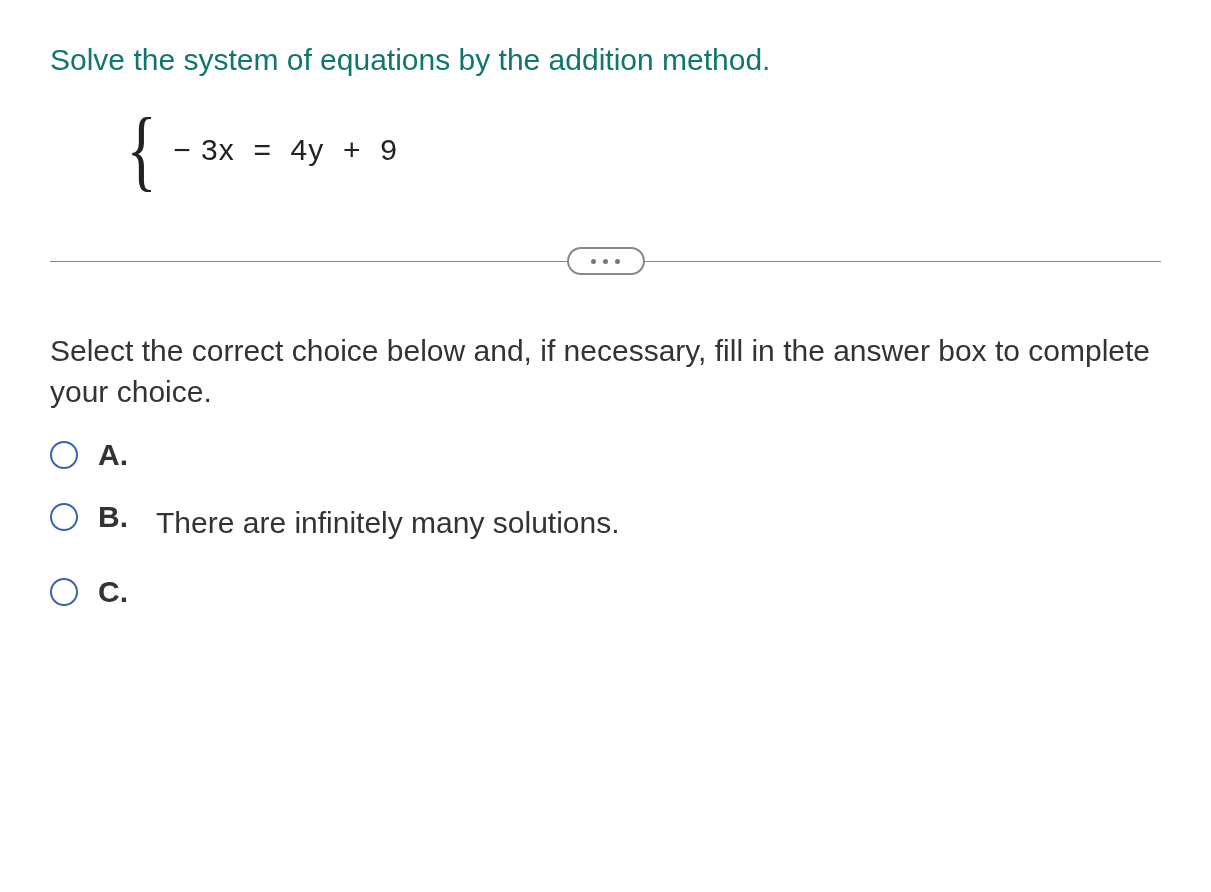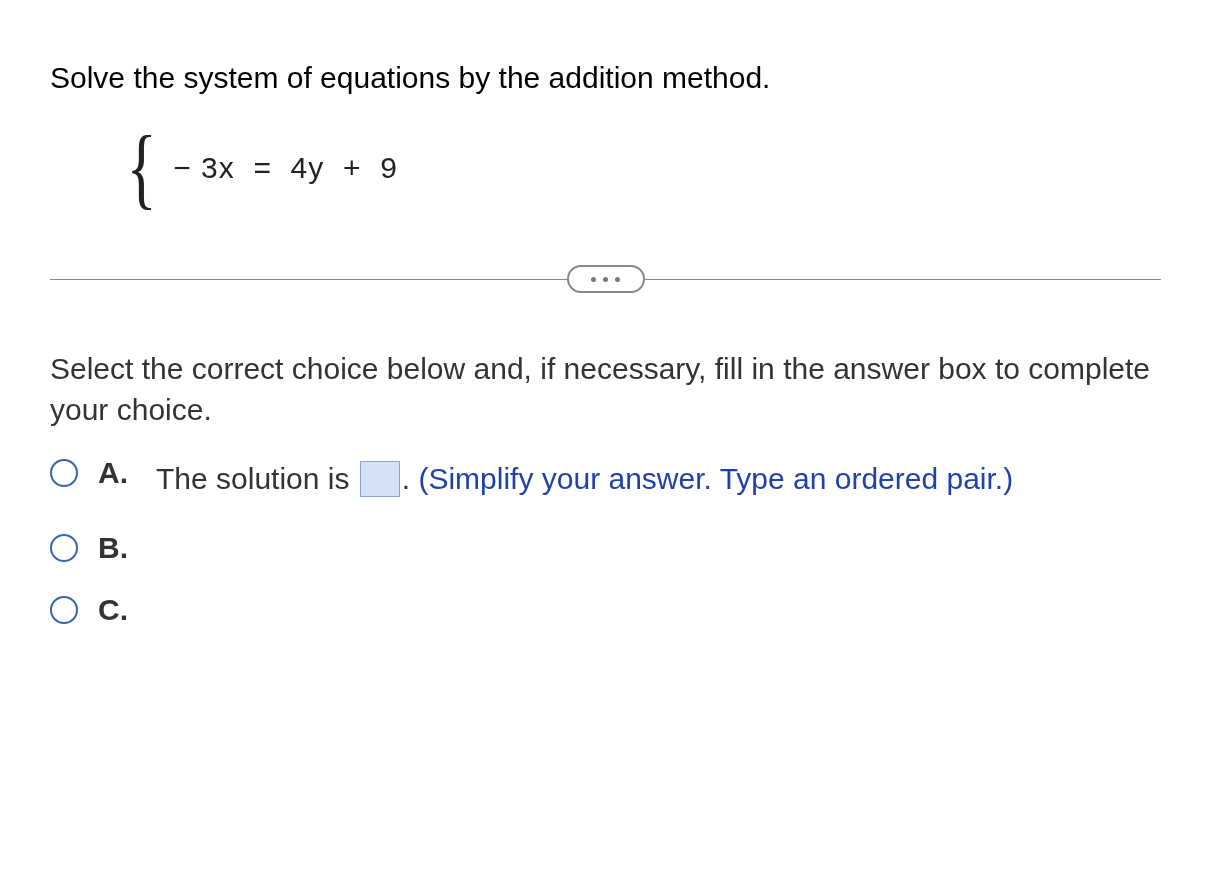"Solve the system of equations" .prompt { color: #000000 -> #0f766e; margin-top: 18px -> none }
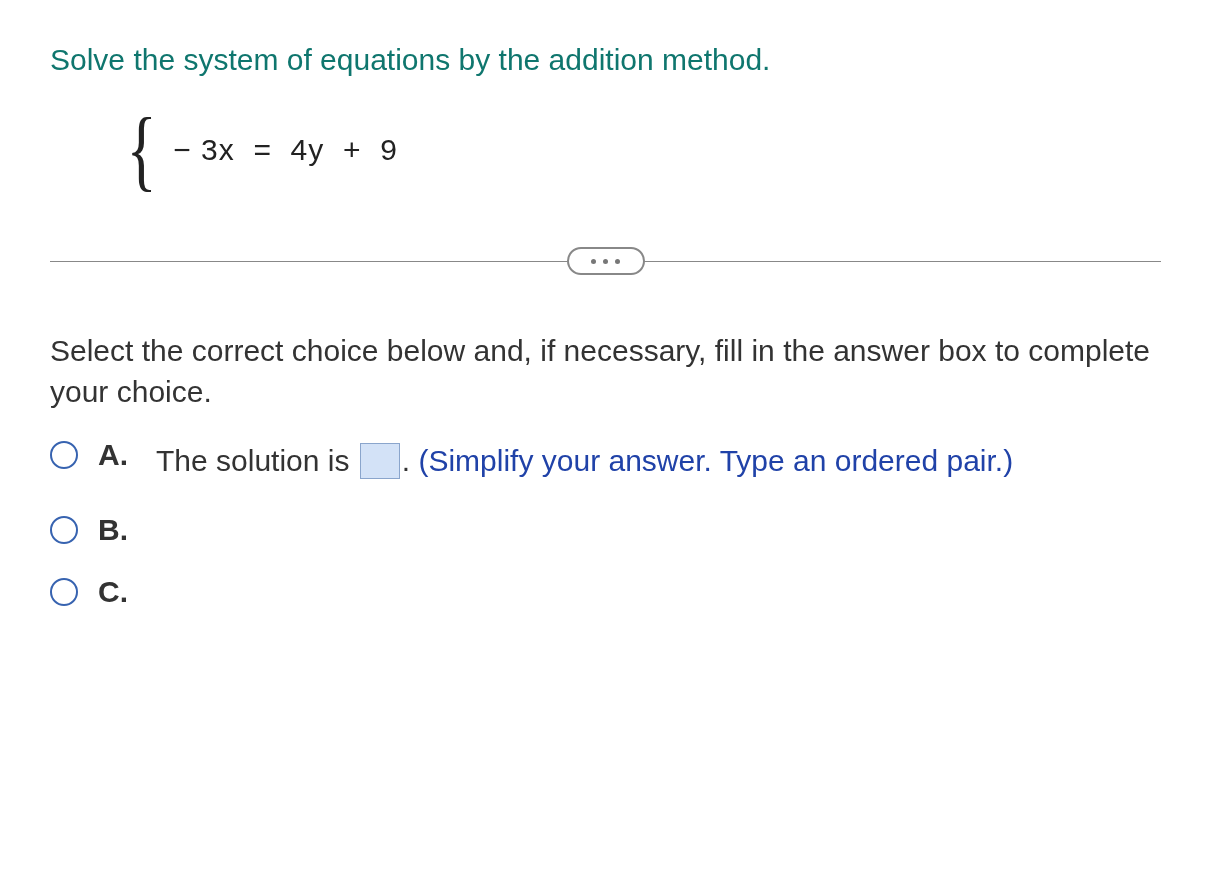"The solution is . (Simplify" div.choice-text { html: <div> <span>The solution is </span><span></span><span>. </span><span>(Simplify your answer. Type an ordered pair.)</span> </div> -> none }
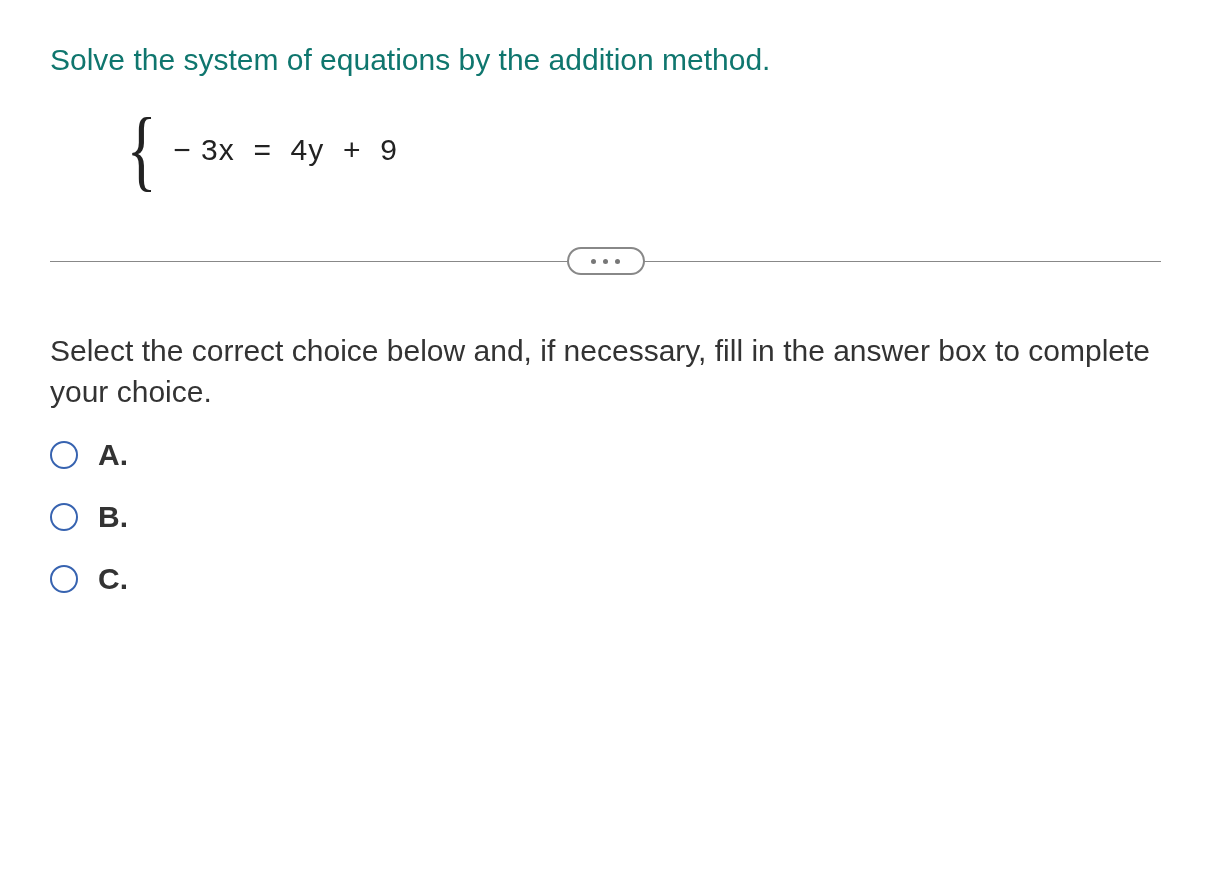"There are infinitely many solutions." div.choice-text { html: none -> <div>There are infinitely many solutions.</div> }
